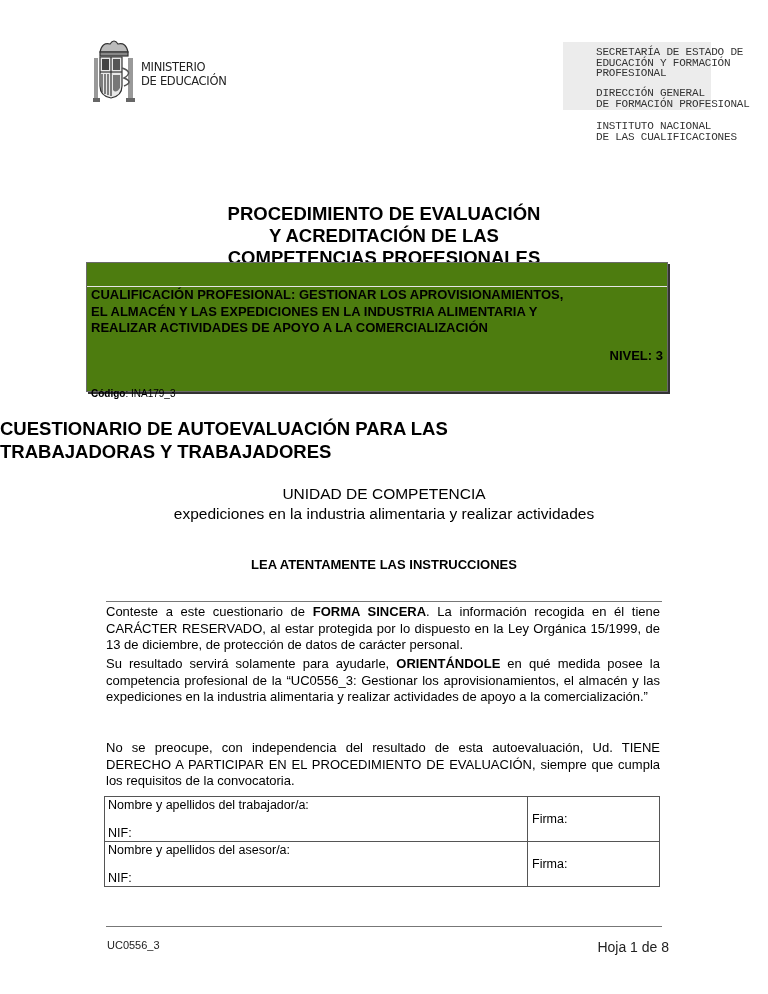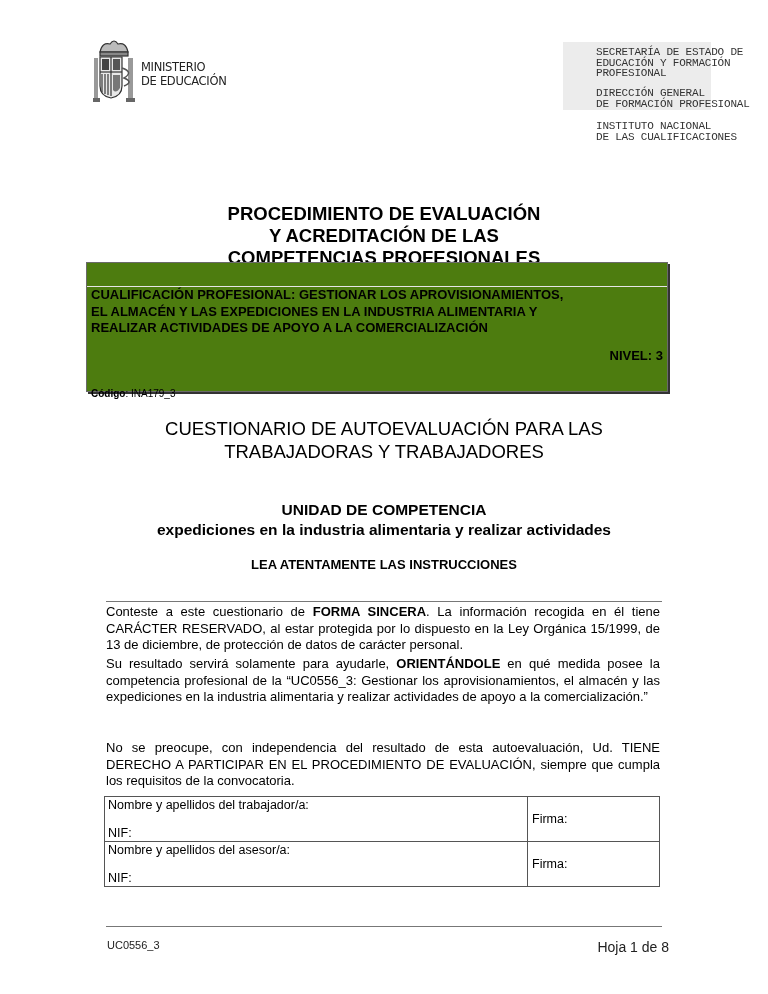"CUESTIONARIO DE AUTOEVALUACIÓN PARA LAS" .q-title { font-weight: normal -> bold; text-align: center -> left }
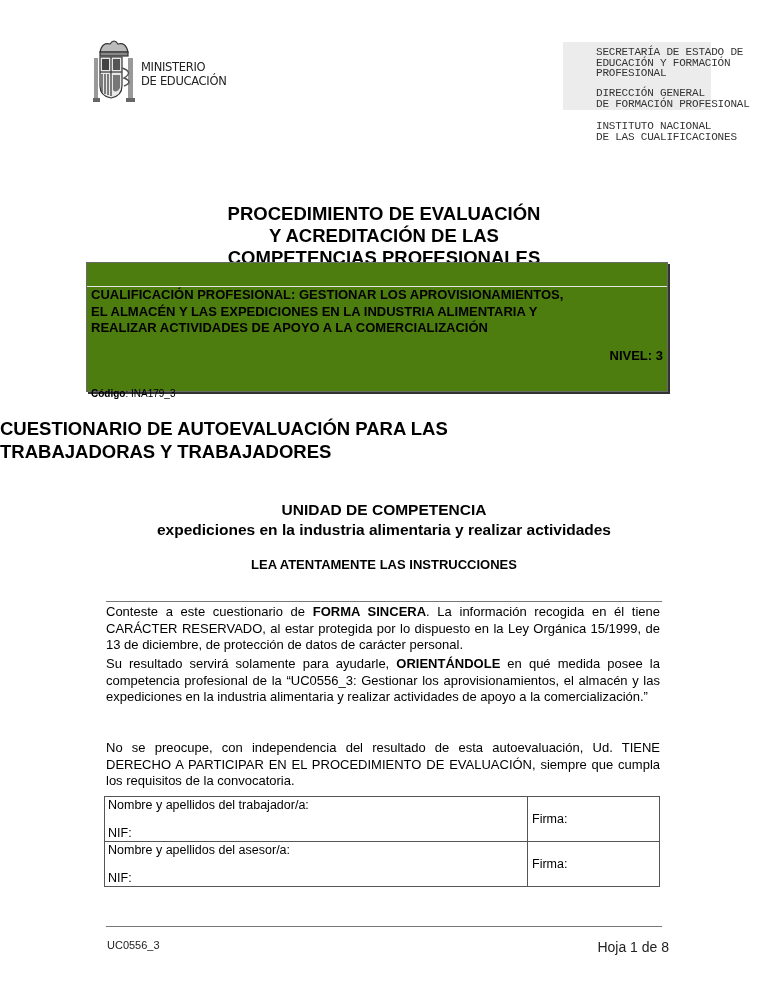"UNIDAD DE COMPETENCIA" .unit { font-weight: bold -> normal; top: 500px -> 484px }
